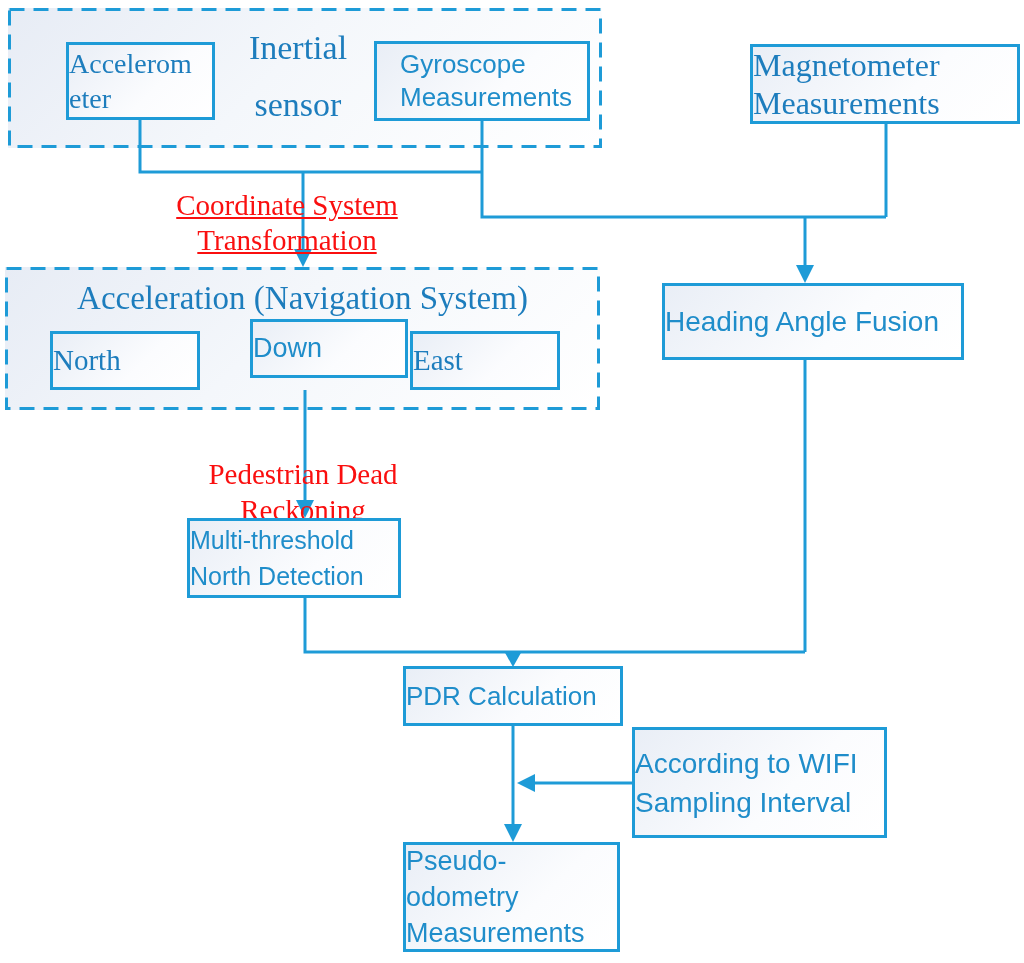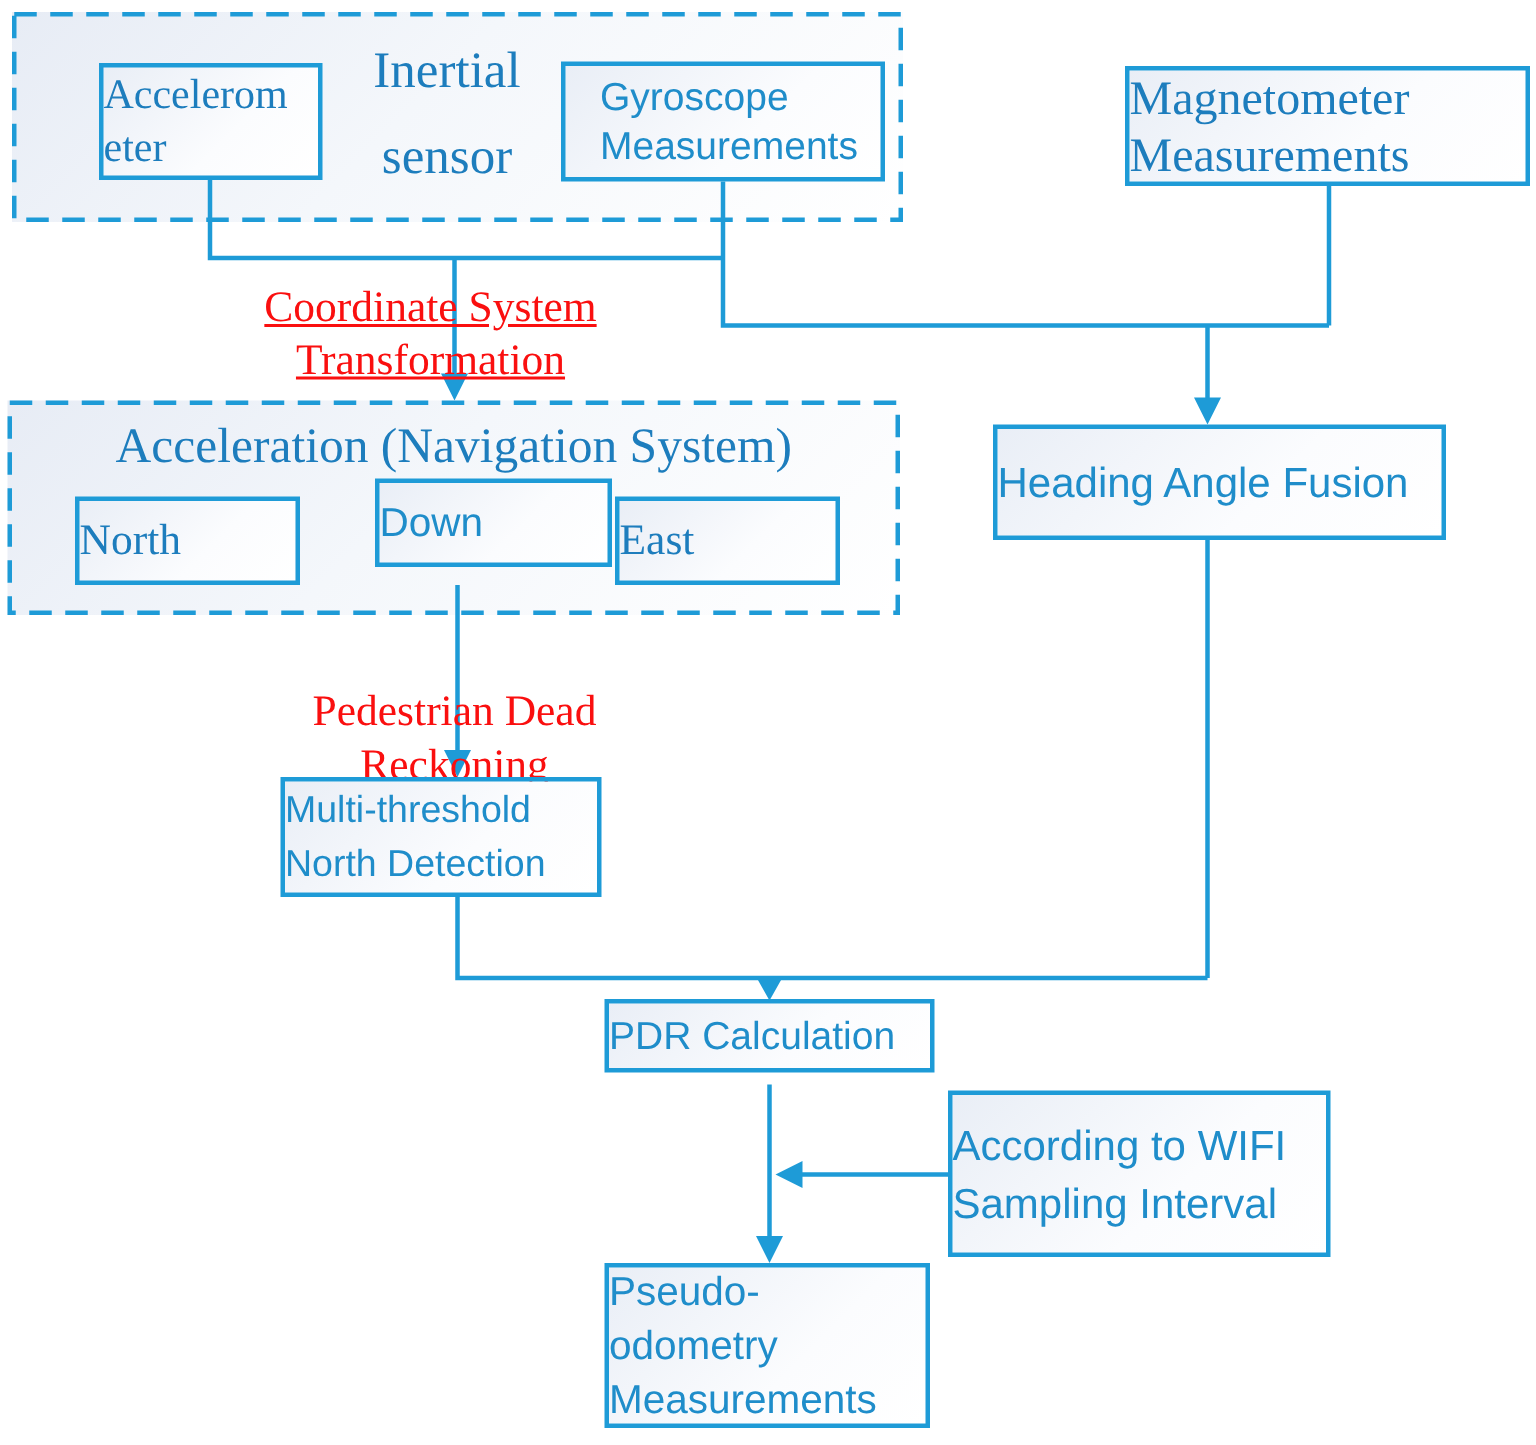"PDR Calculation" div.node { height: 49px -> 60px }
